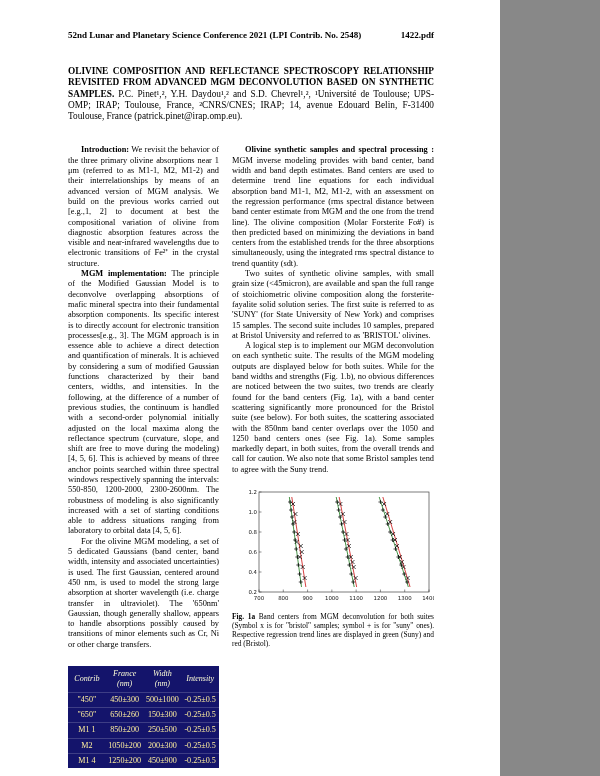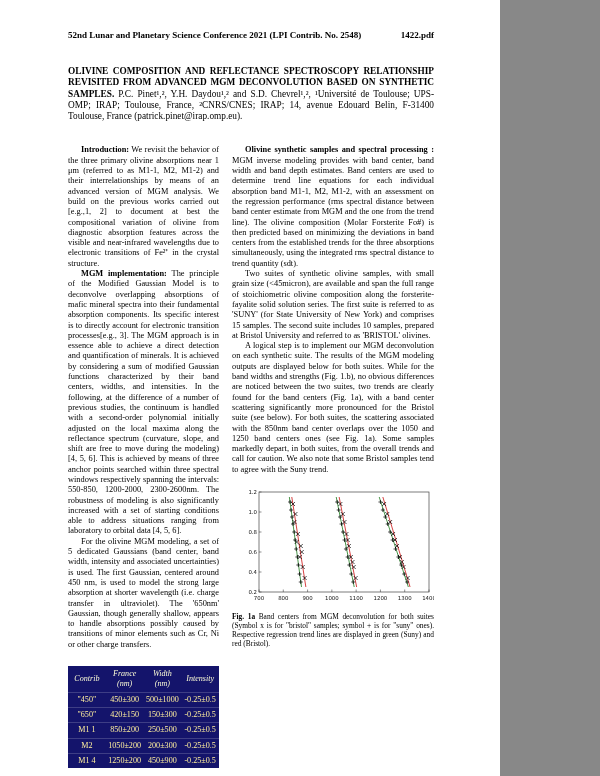"420±150" td { text: 420±150 -> 650±260 }
